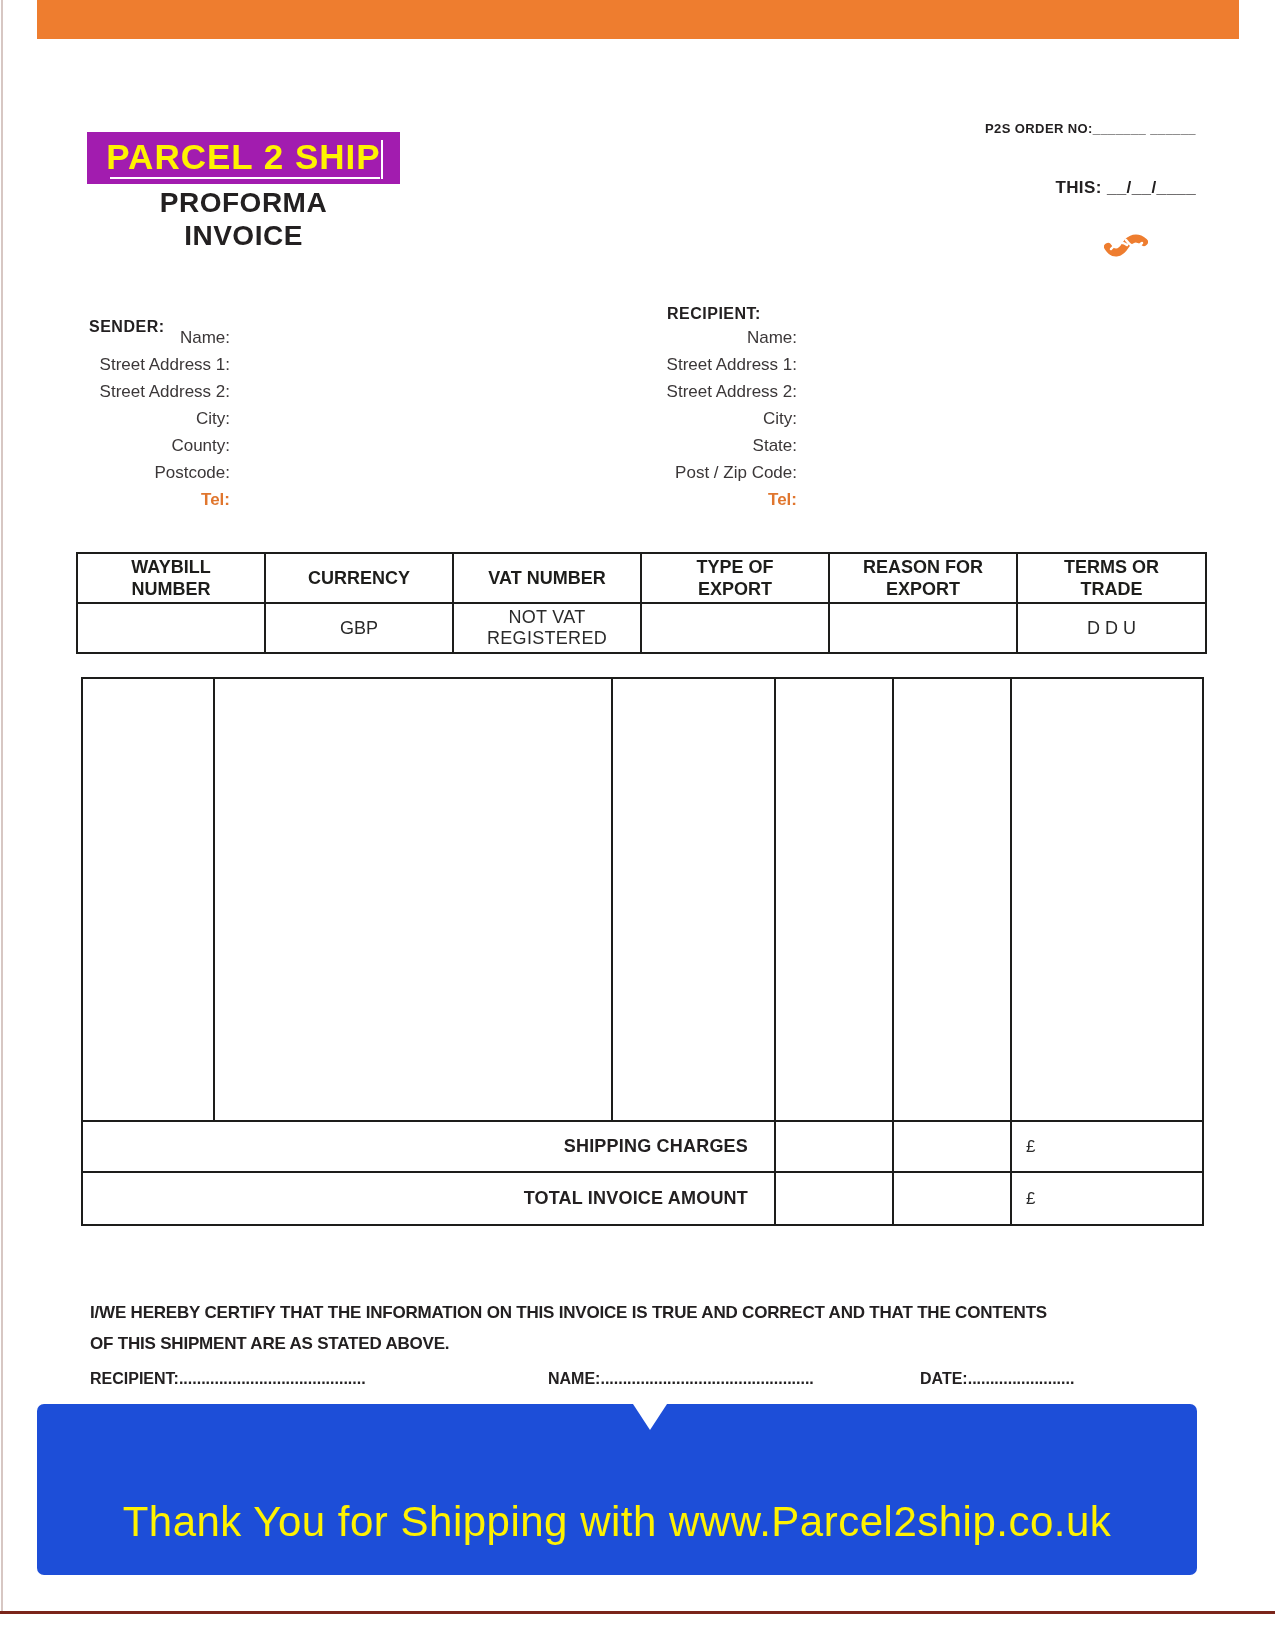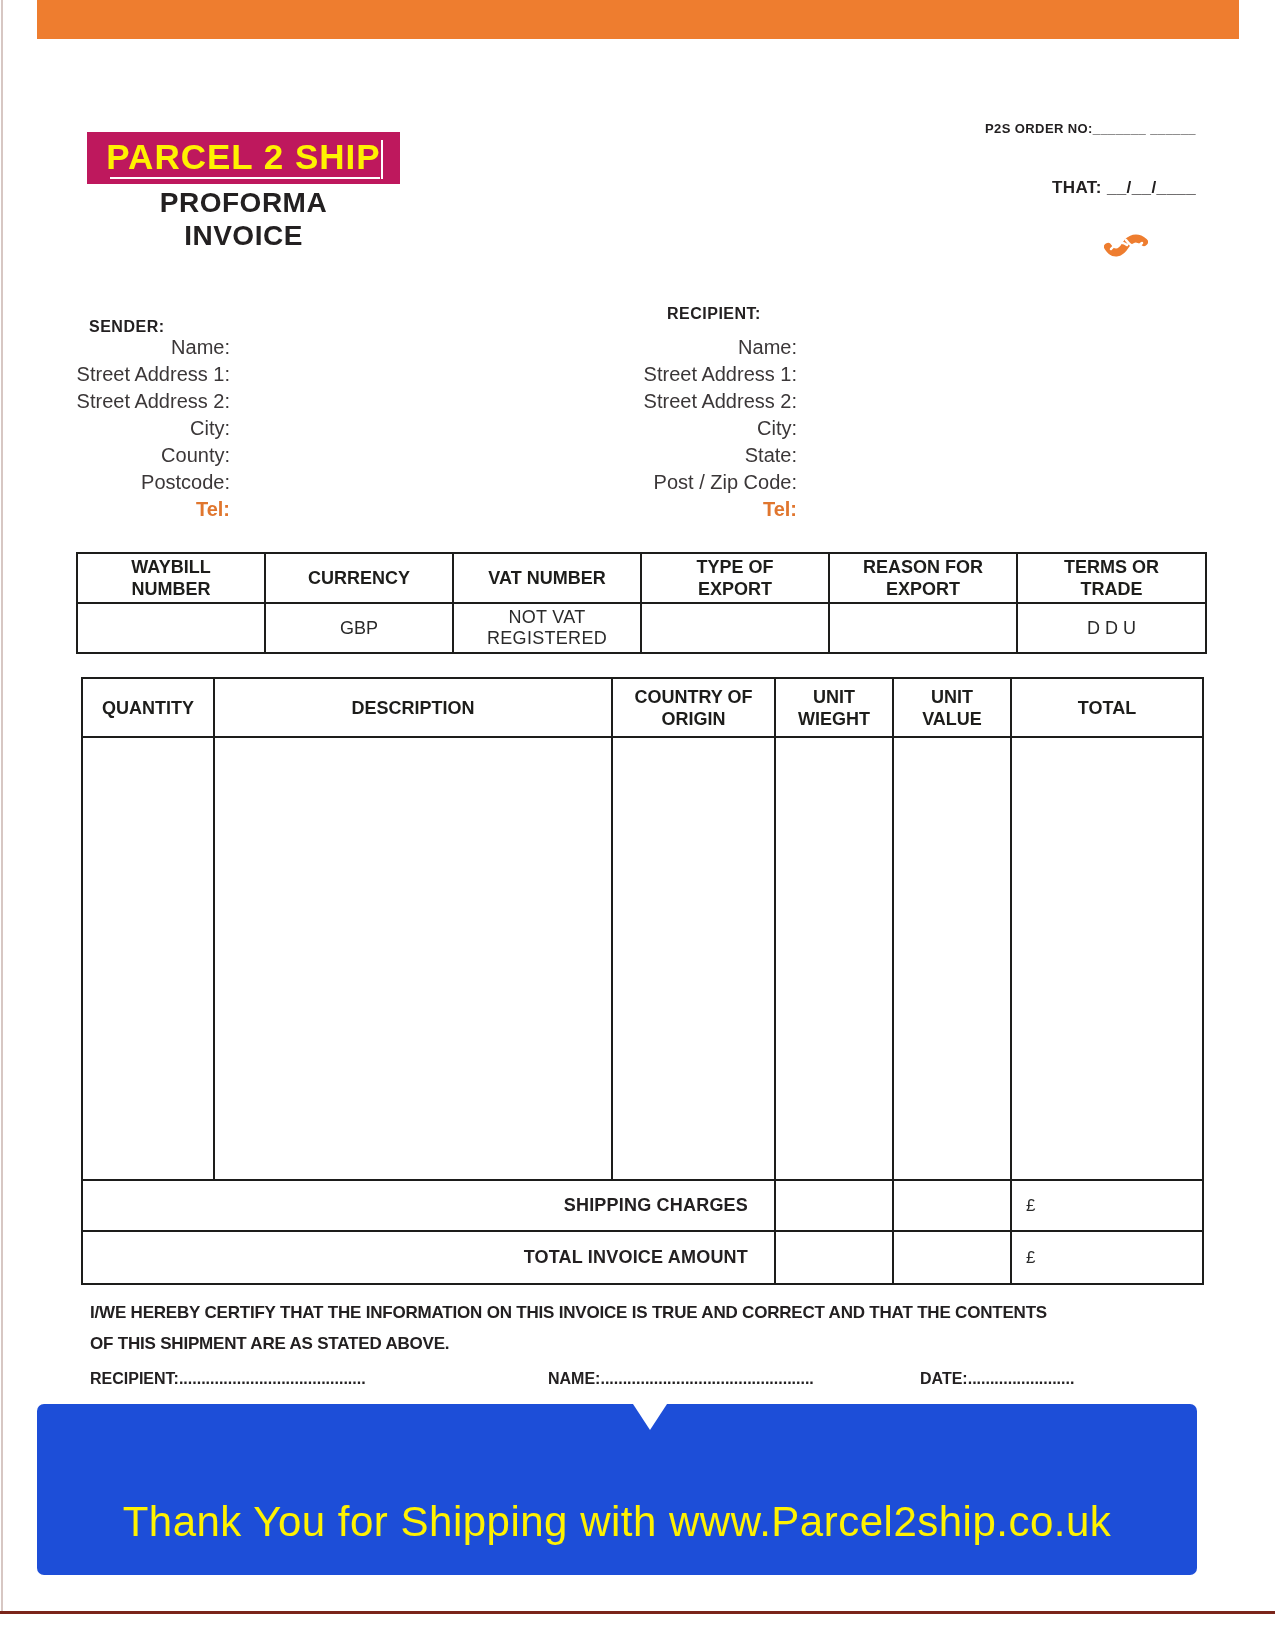"PARCEL 2 SHIP" .logo { background: #be185d -> #a21caf }
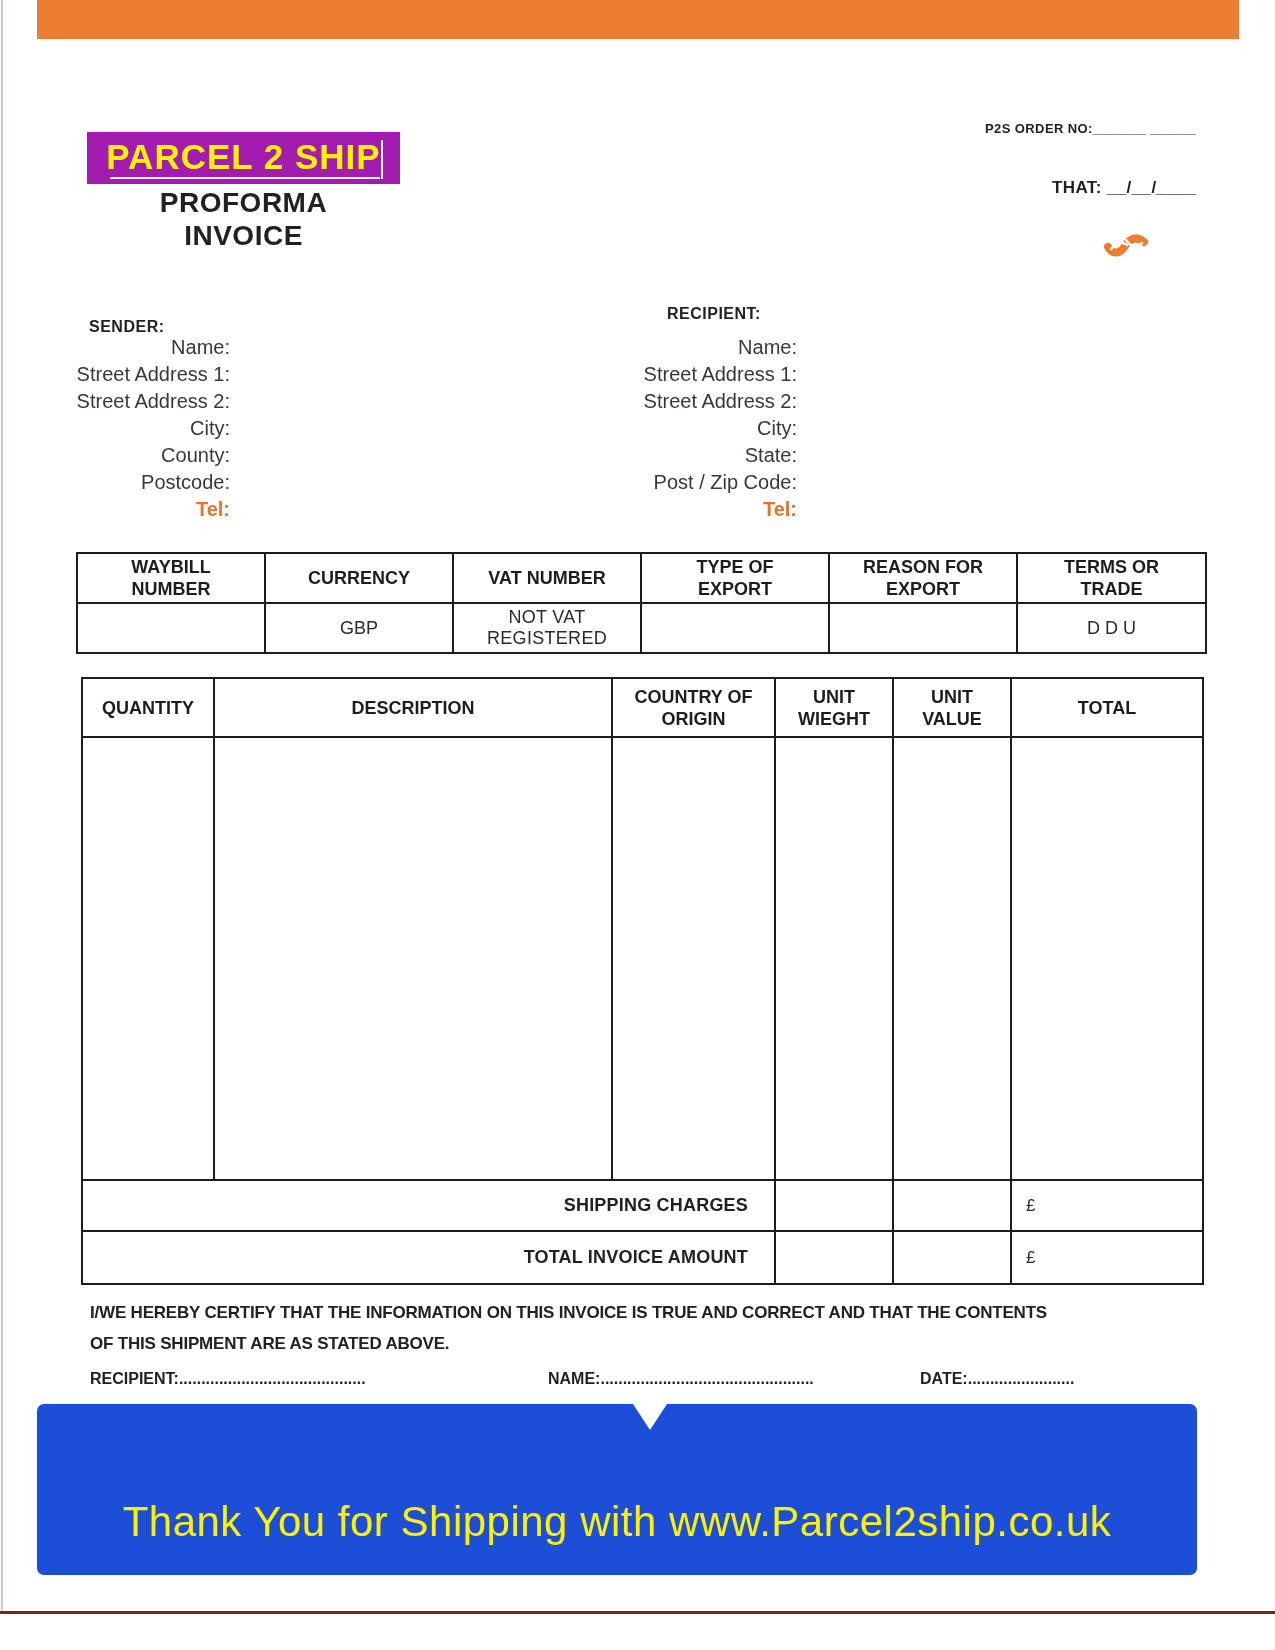"THAT: __/__/____" div.abs { text: THAT -> THIS }
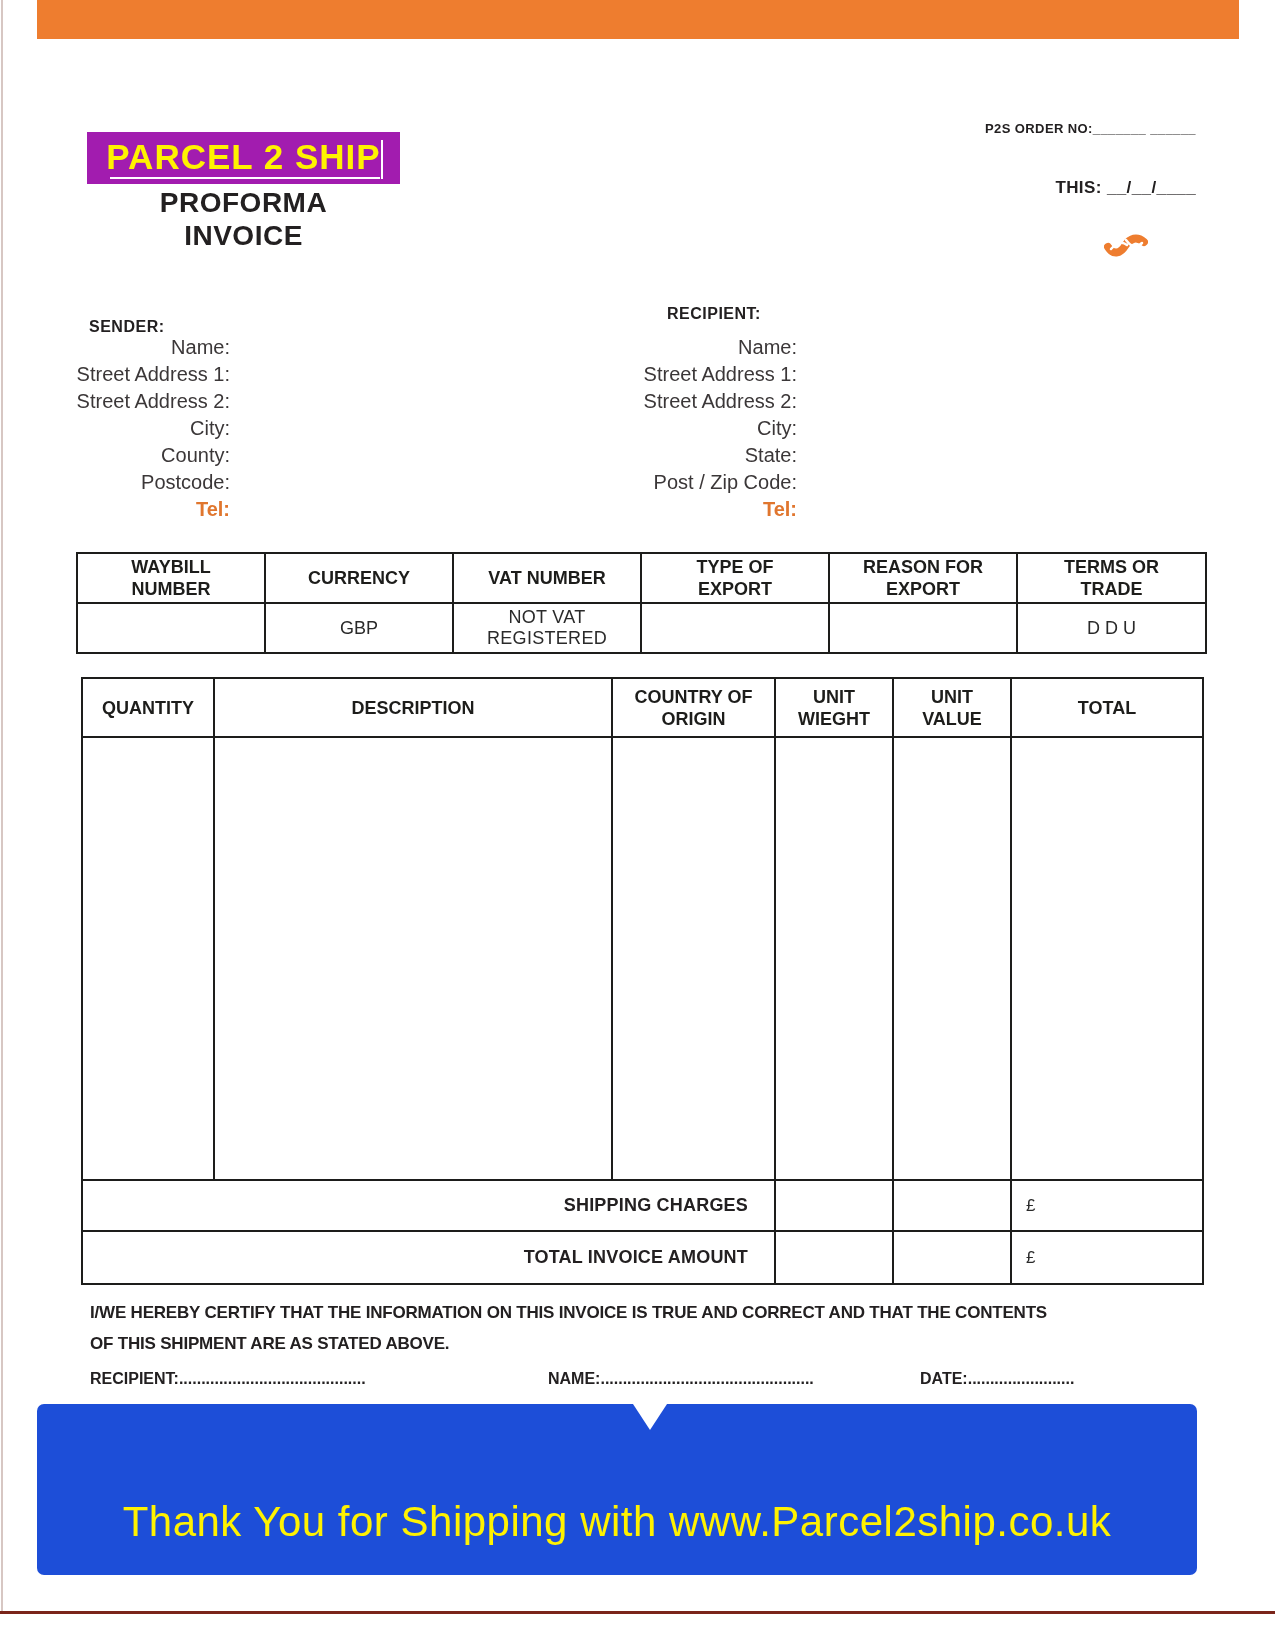"Name:" .addr-labels { font-size: 20px -> 17px; top: 334px -> 324px }
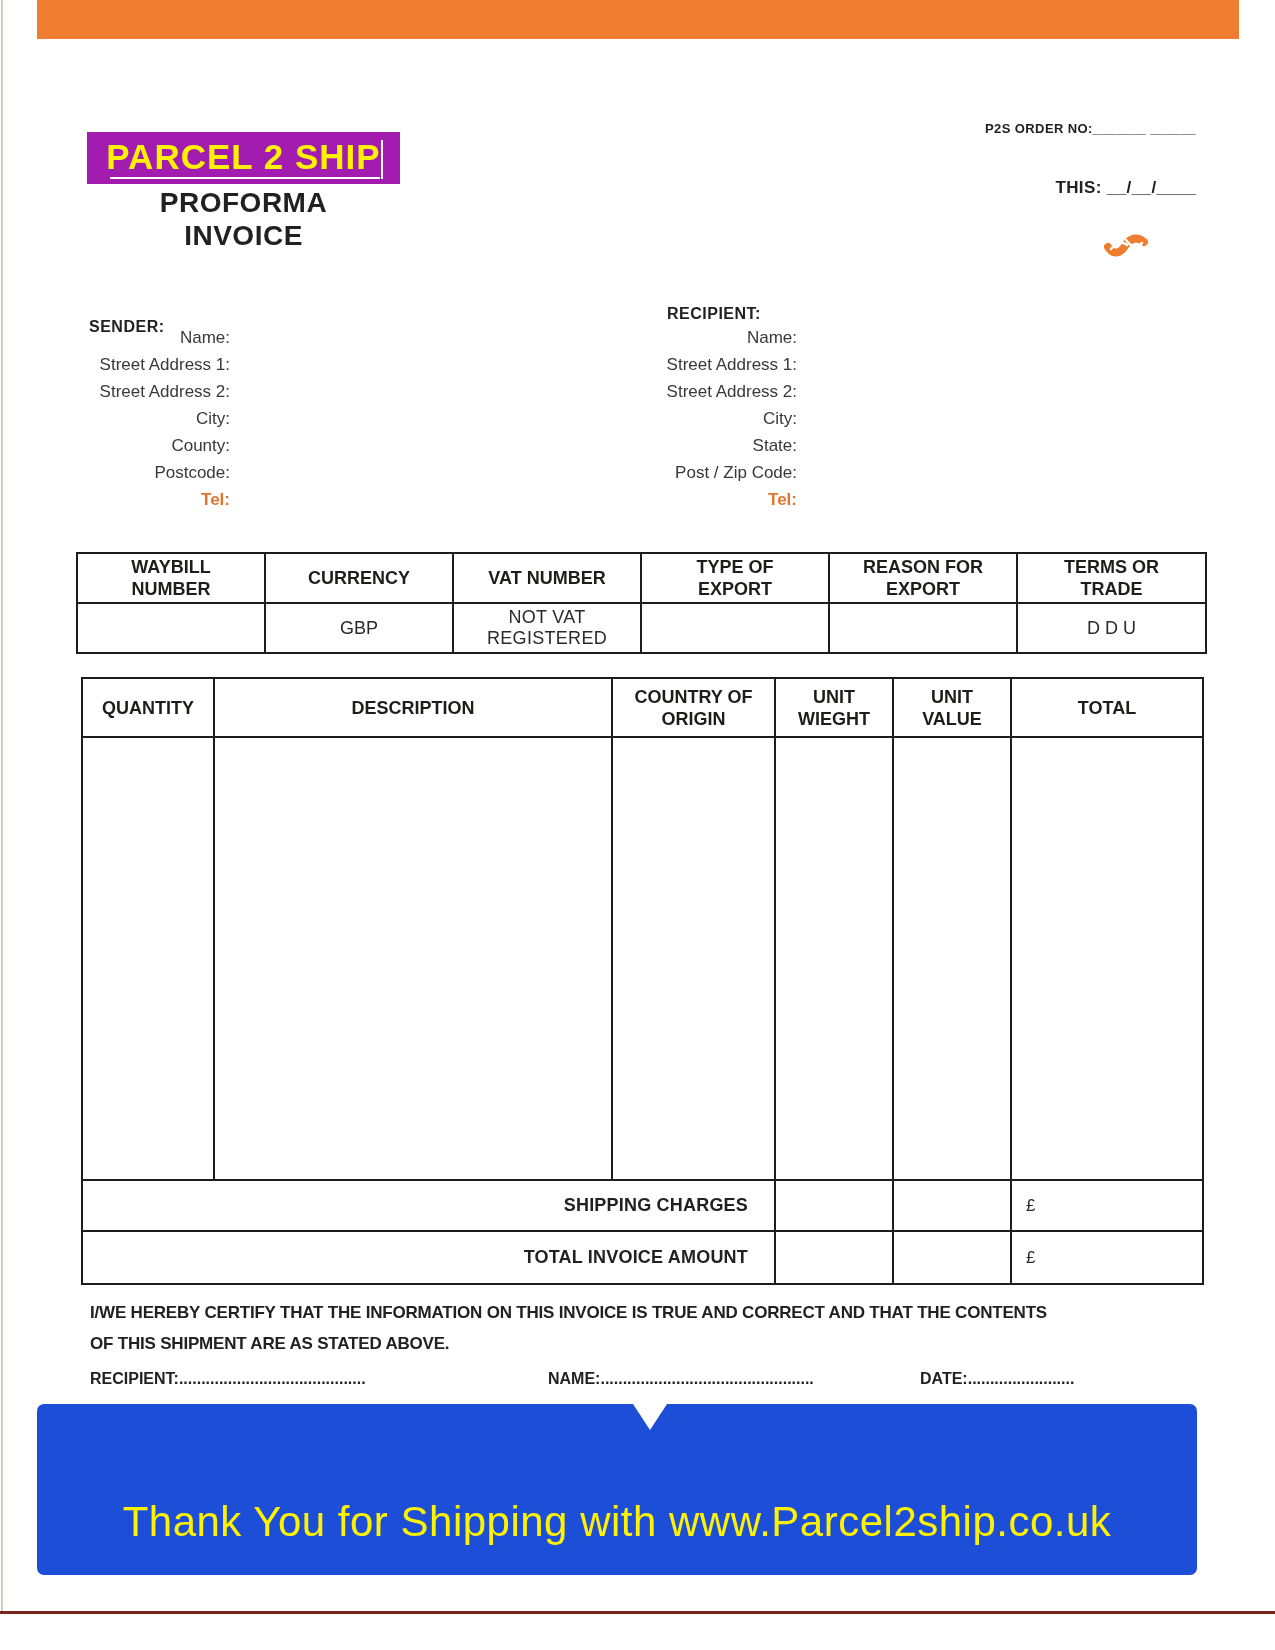"QUANTITY" tr.items-head { html: <tr> <th>QUANTITY</th> <th>DESCRIPTION</th> <th>COUNTRY OF ORIGIN</th> <th>UNIT WIEGHT</th> <th>UNIT VALUE</th> <th>TOTAL</th> </tr> -> none }
